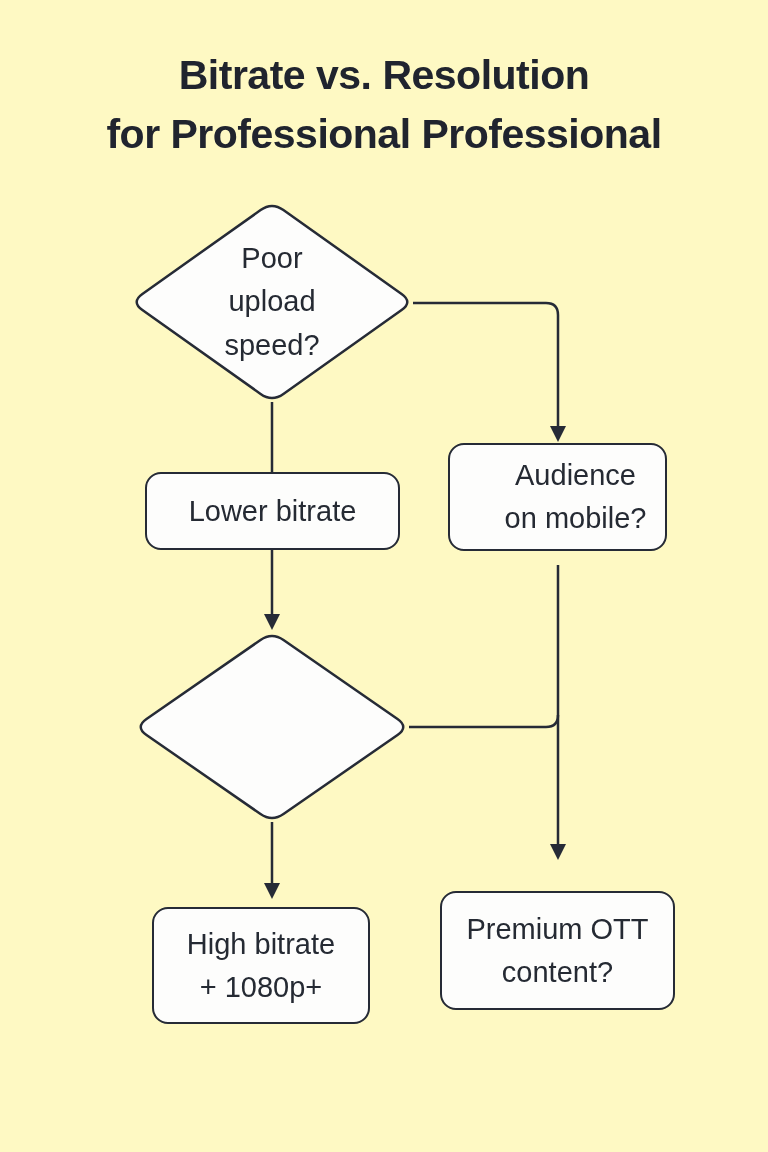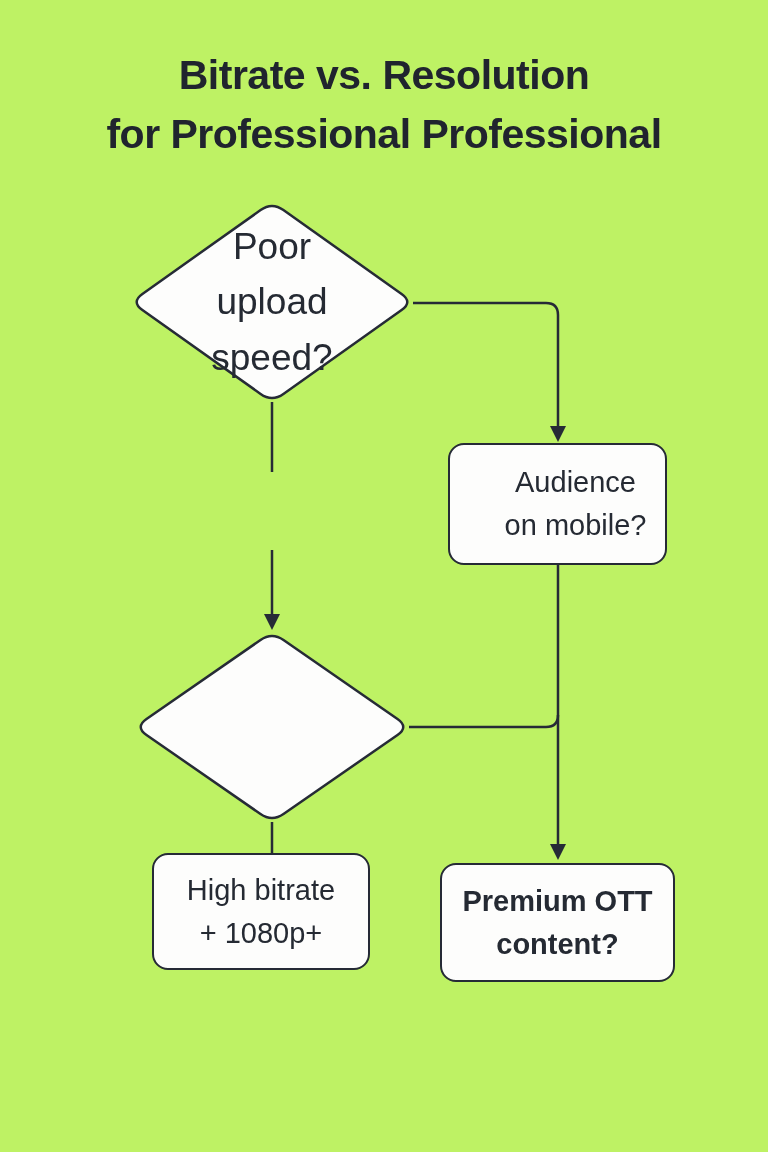"Bitrate vs. Resolution" .canvas { background: #bef264 -> #fef9c3 }
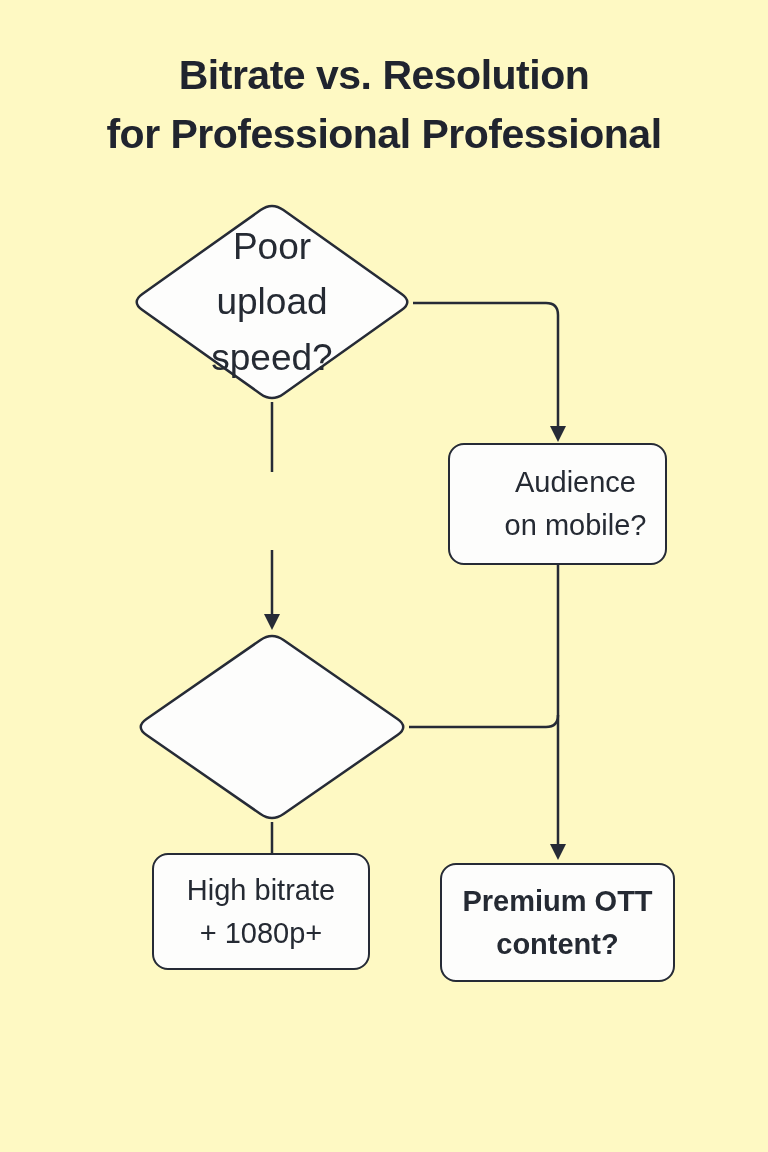"Poor" .diamond-label { font-size: 37px -> 29px }
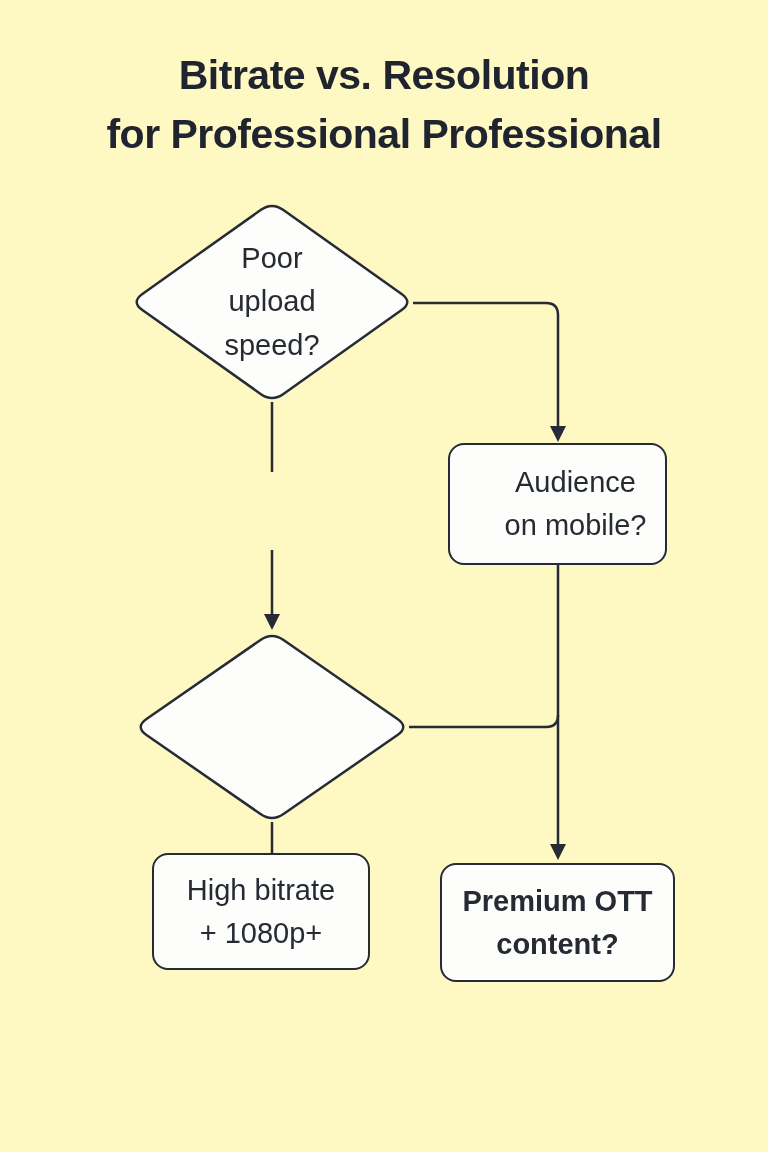"Audience" div.node-rect { height: 122px -> 108px }
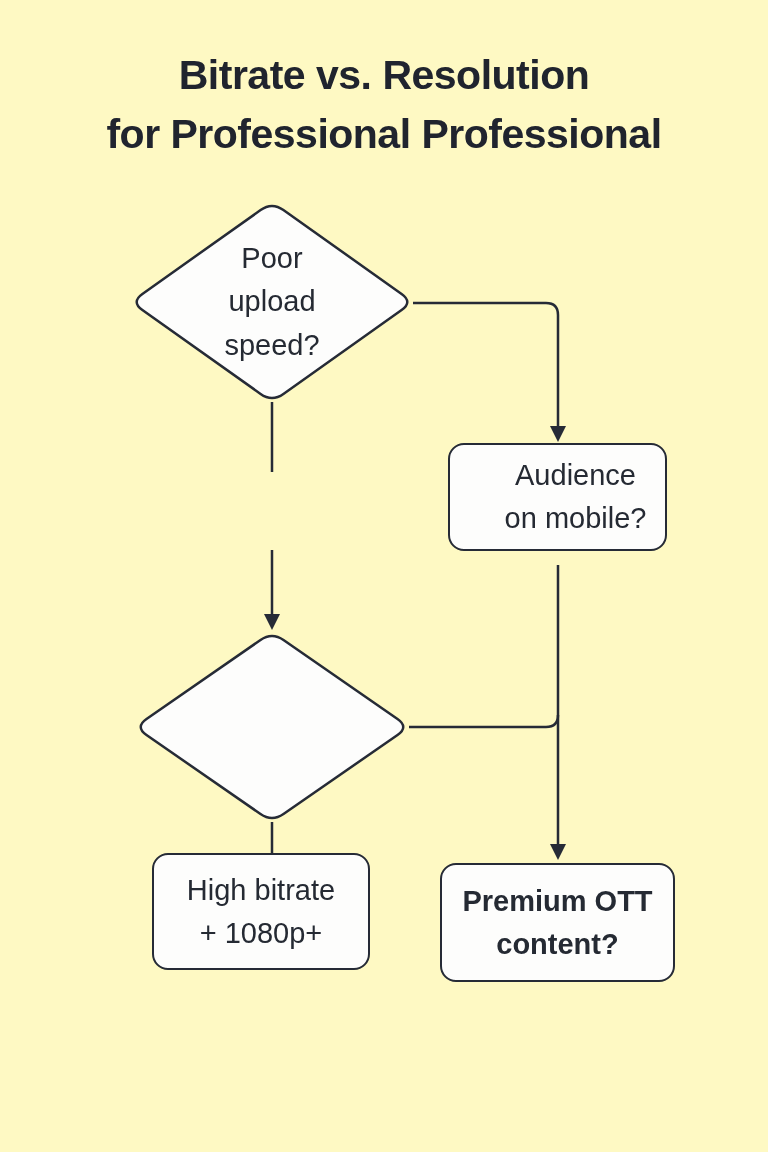"Lower bitrate" div.node-rect { html: none -> <div>Lower bitrate</div> }
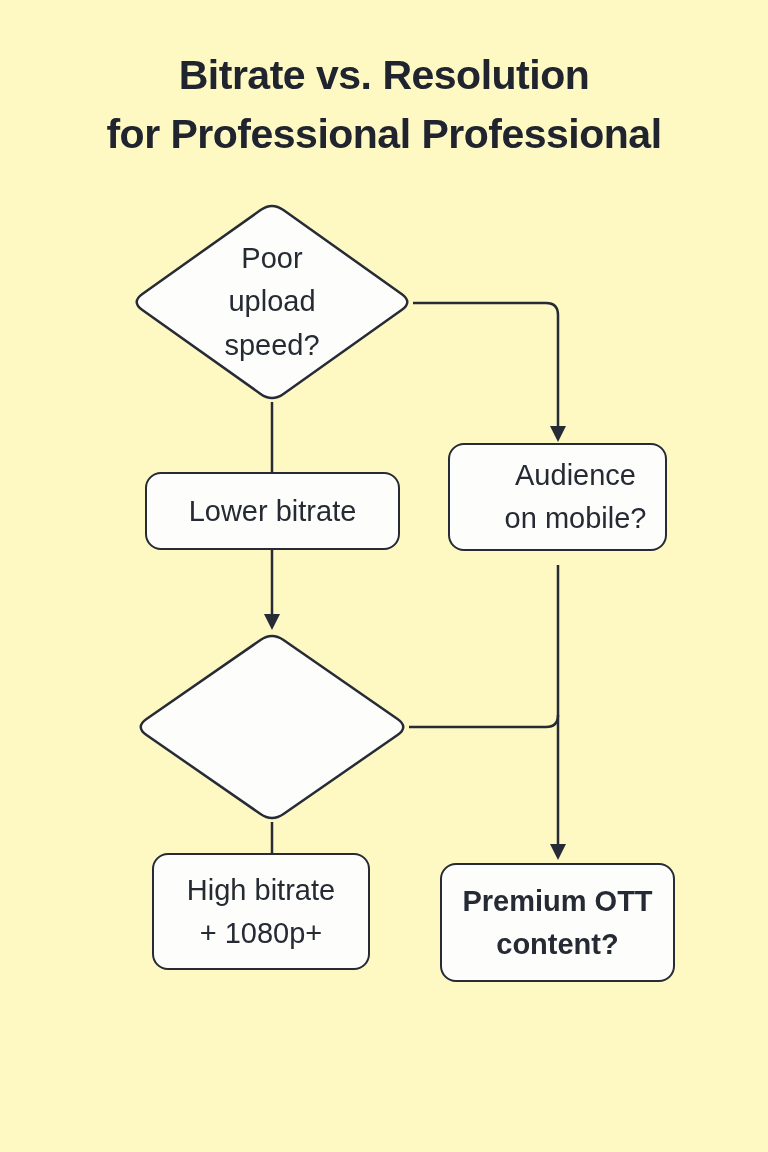"High bitrate" div.node-rect { top: 853px -> 907px }
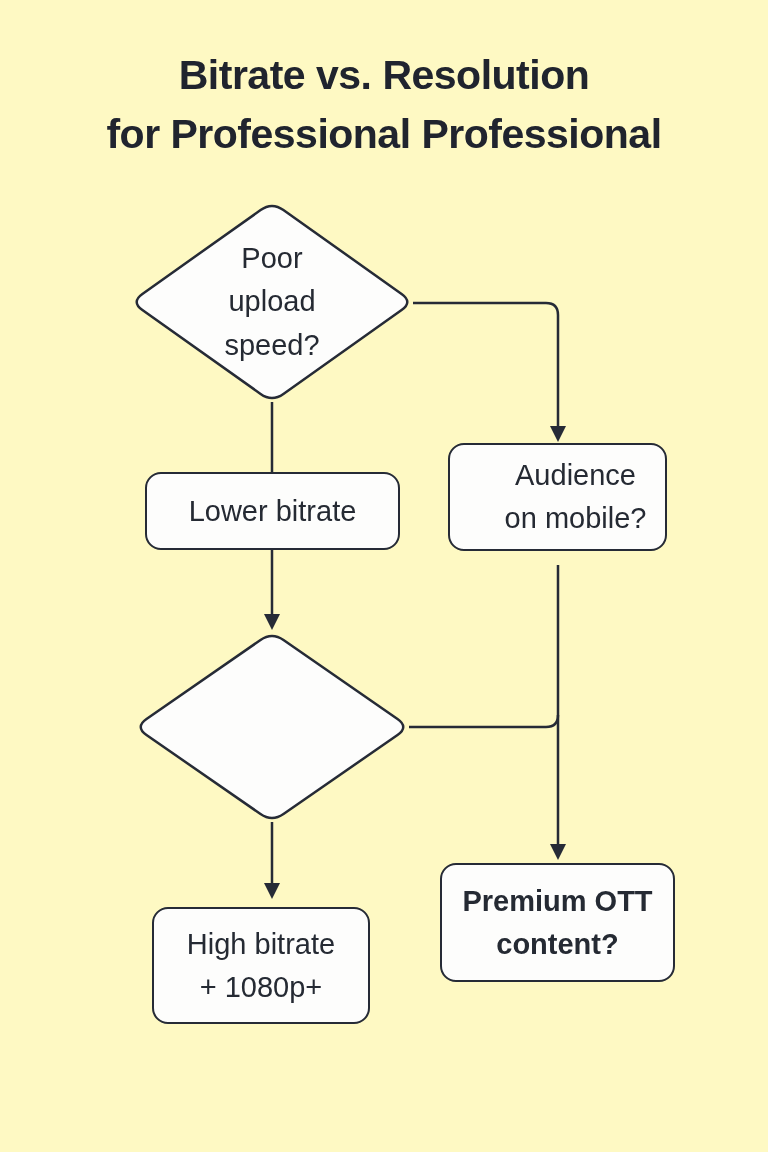"Premium OTT" div.node-rect { font-weight: bold -> none; top: 863px -> 891px }
